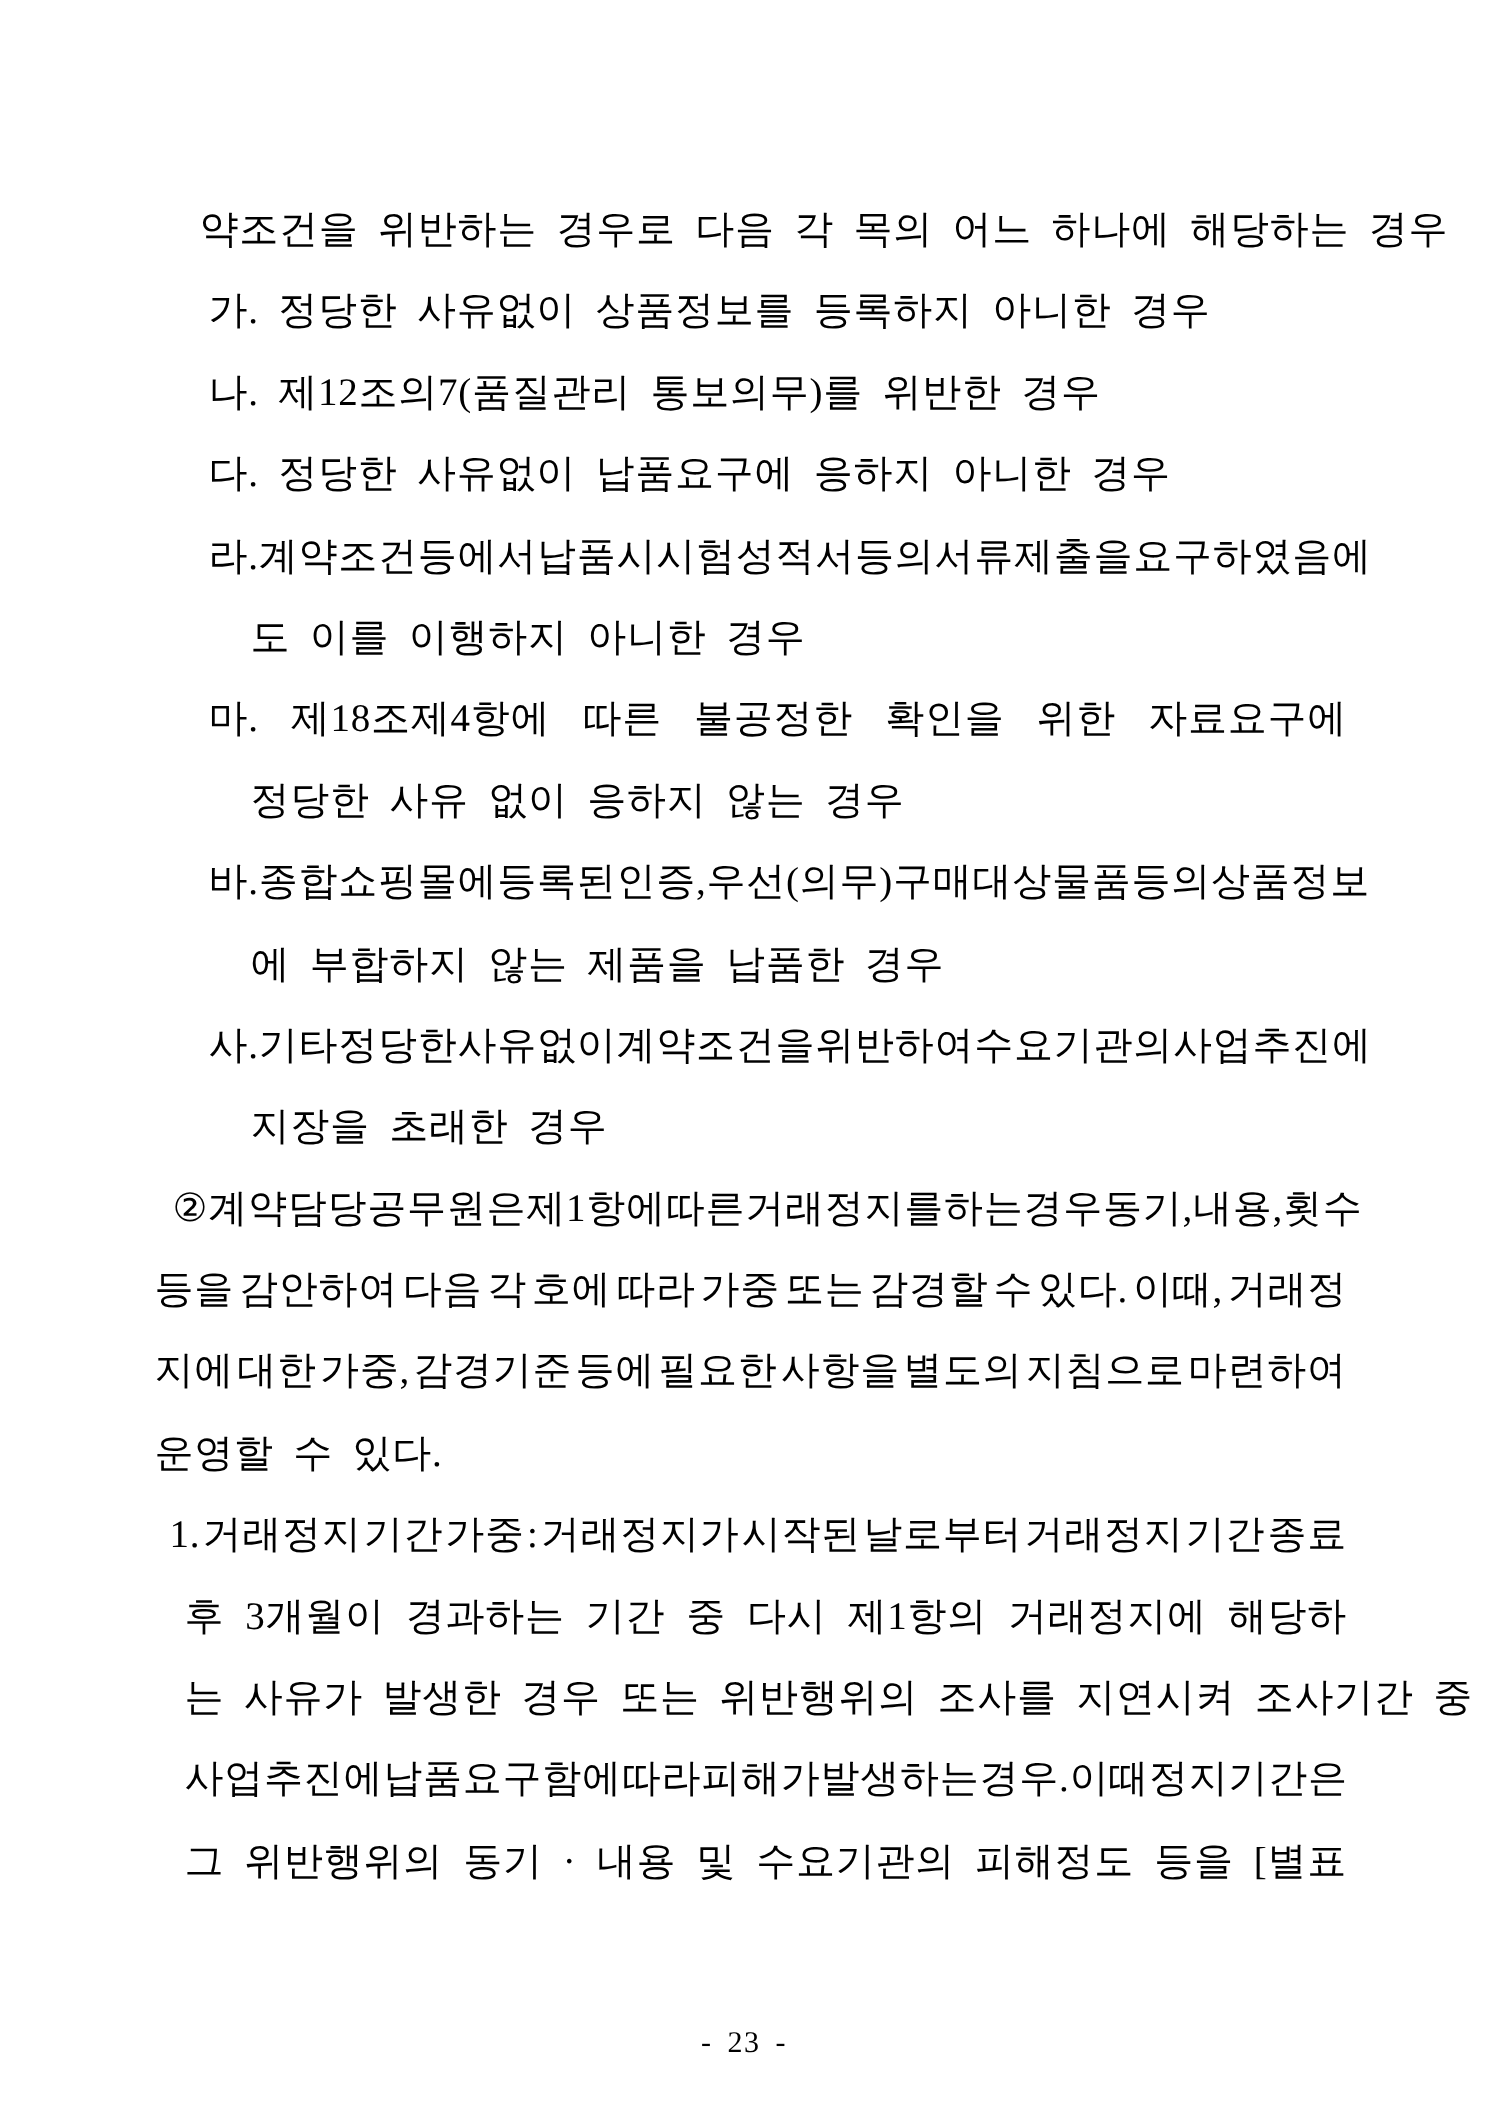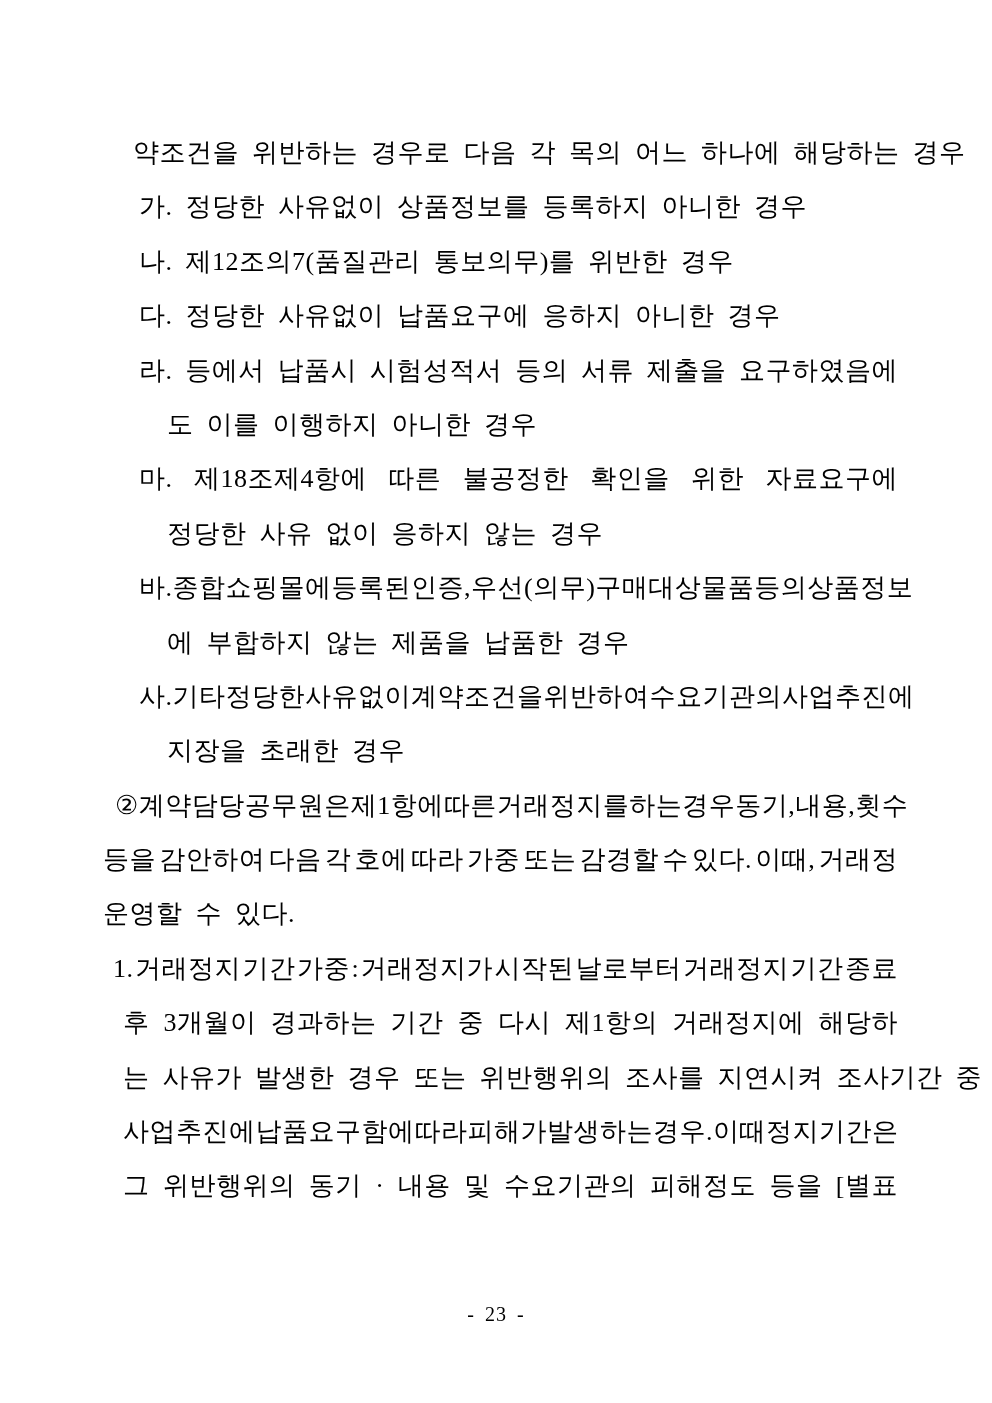"계약조건" span { html: none -> <span>계약조건</span> }
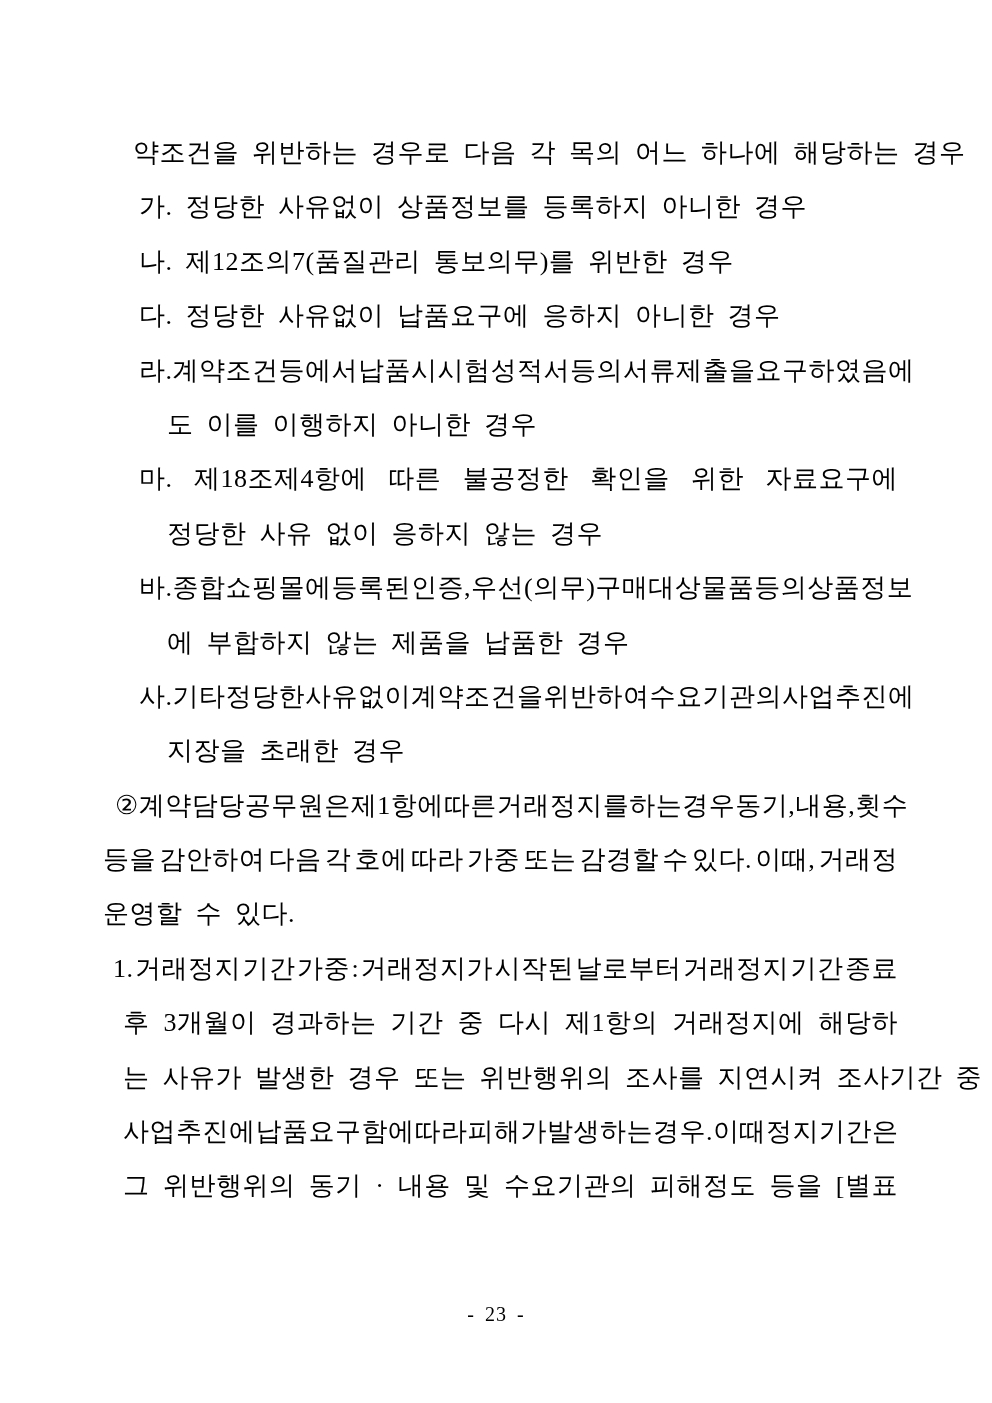"지에" div.line { html: none -> <div> <span>지에</span> <span>대한</span> <span>가중,</span> <span>감경기준</span> <span>등에</span> <span>필요한</span> <span>사항을</span> <span>별도의</span> <span>지침으로</span> <span>마련하여</span> </div> }
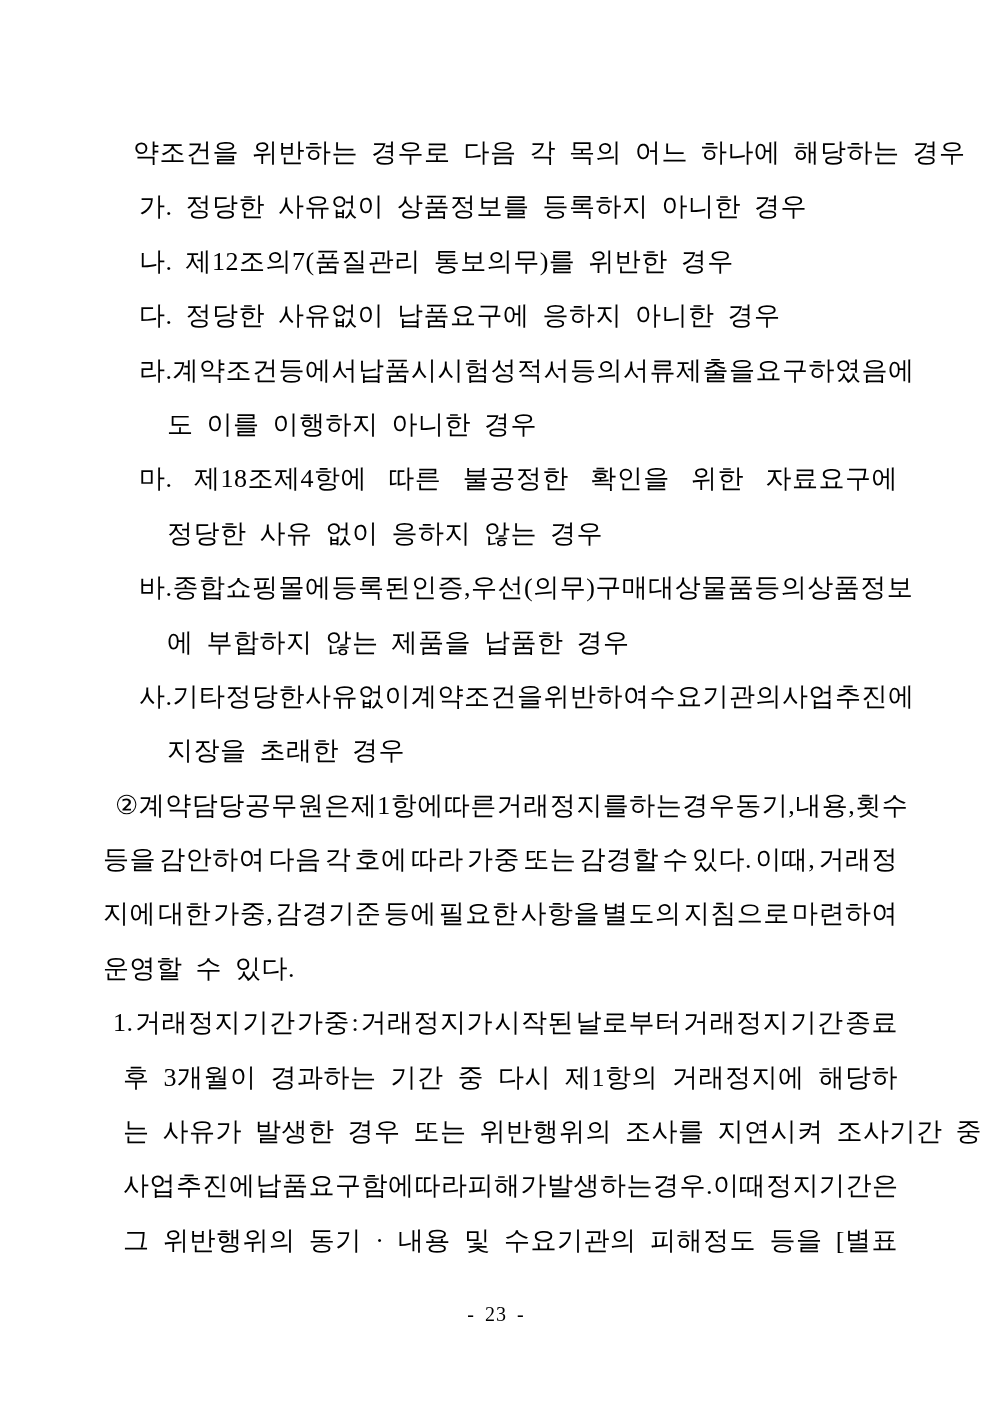"- 23 -" .footer { top: 1300px -> 1348px }
